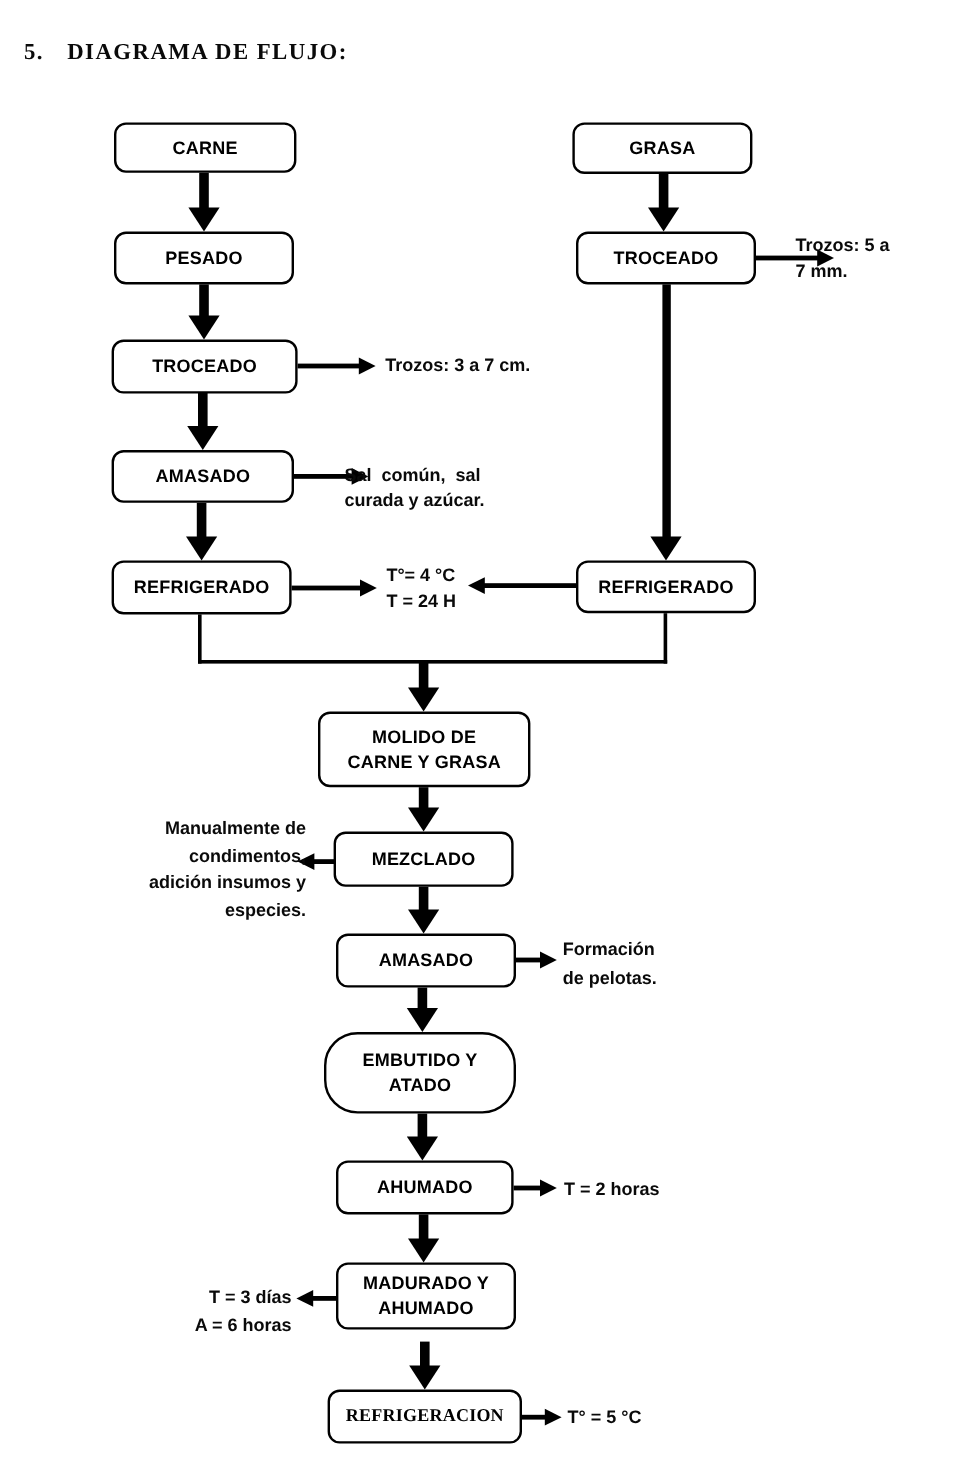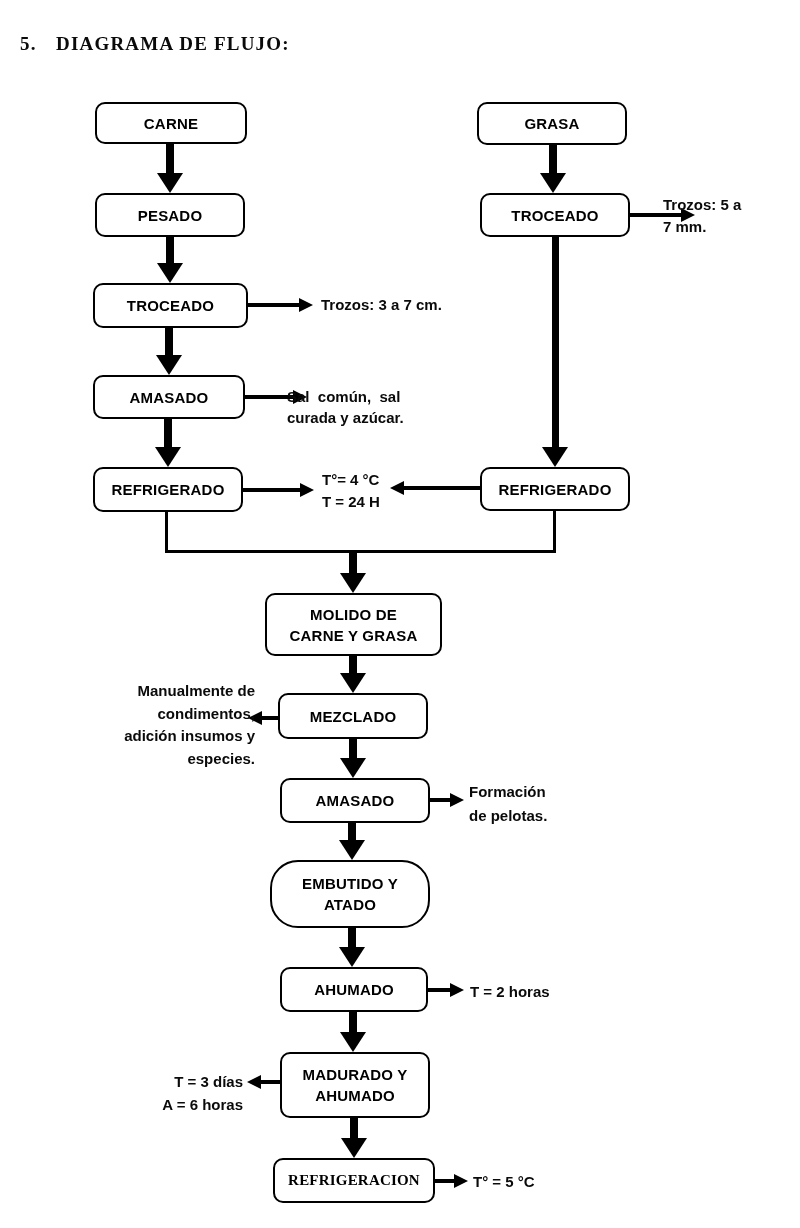"MADURADO Y" div.box { height: 66px -> 56px }
